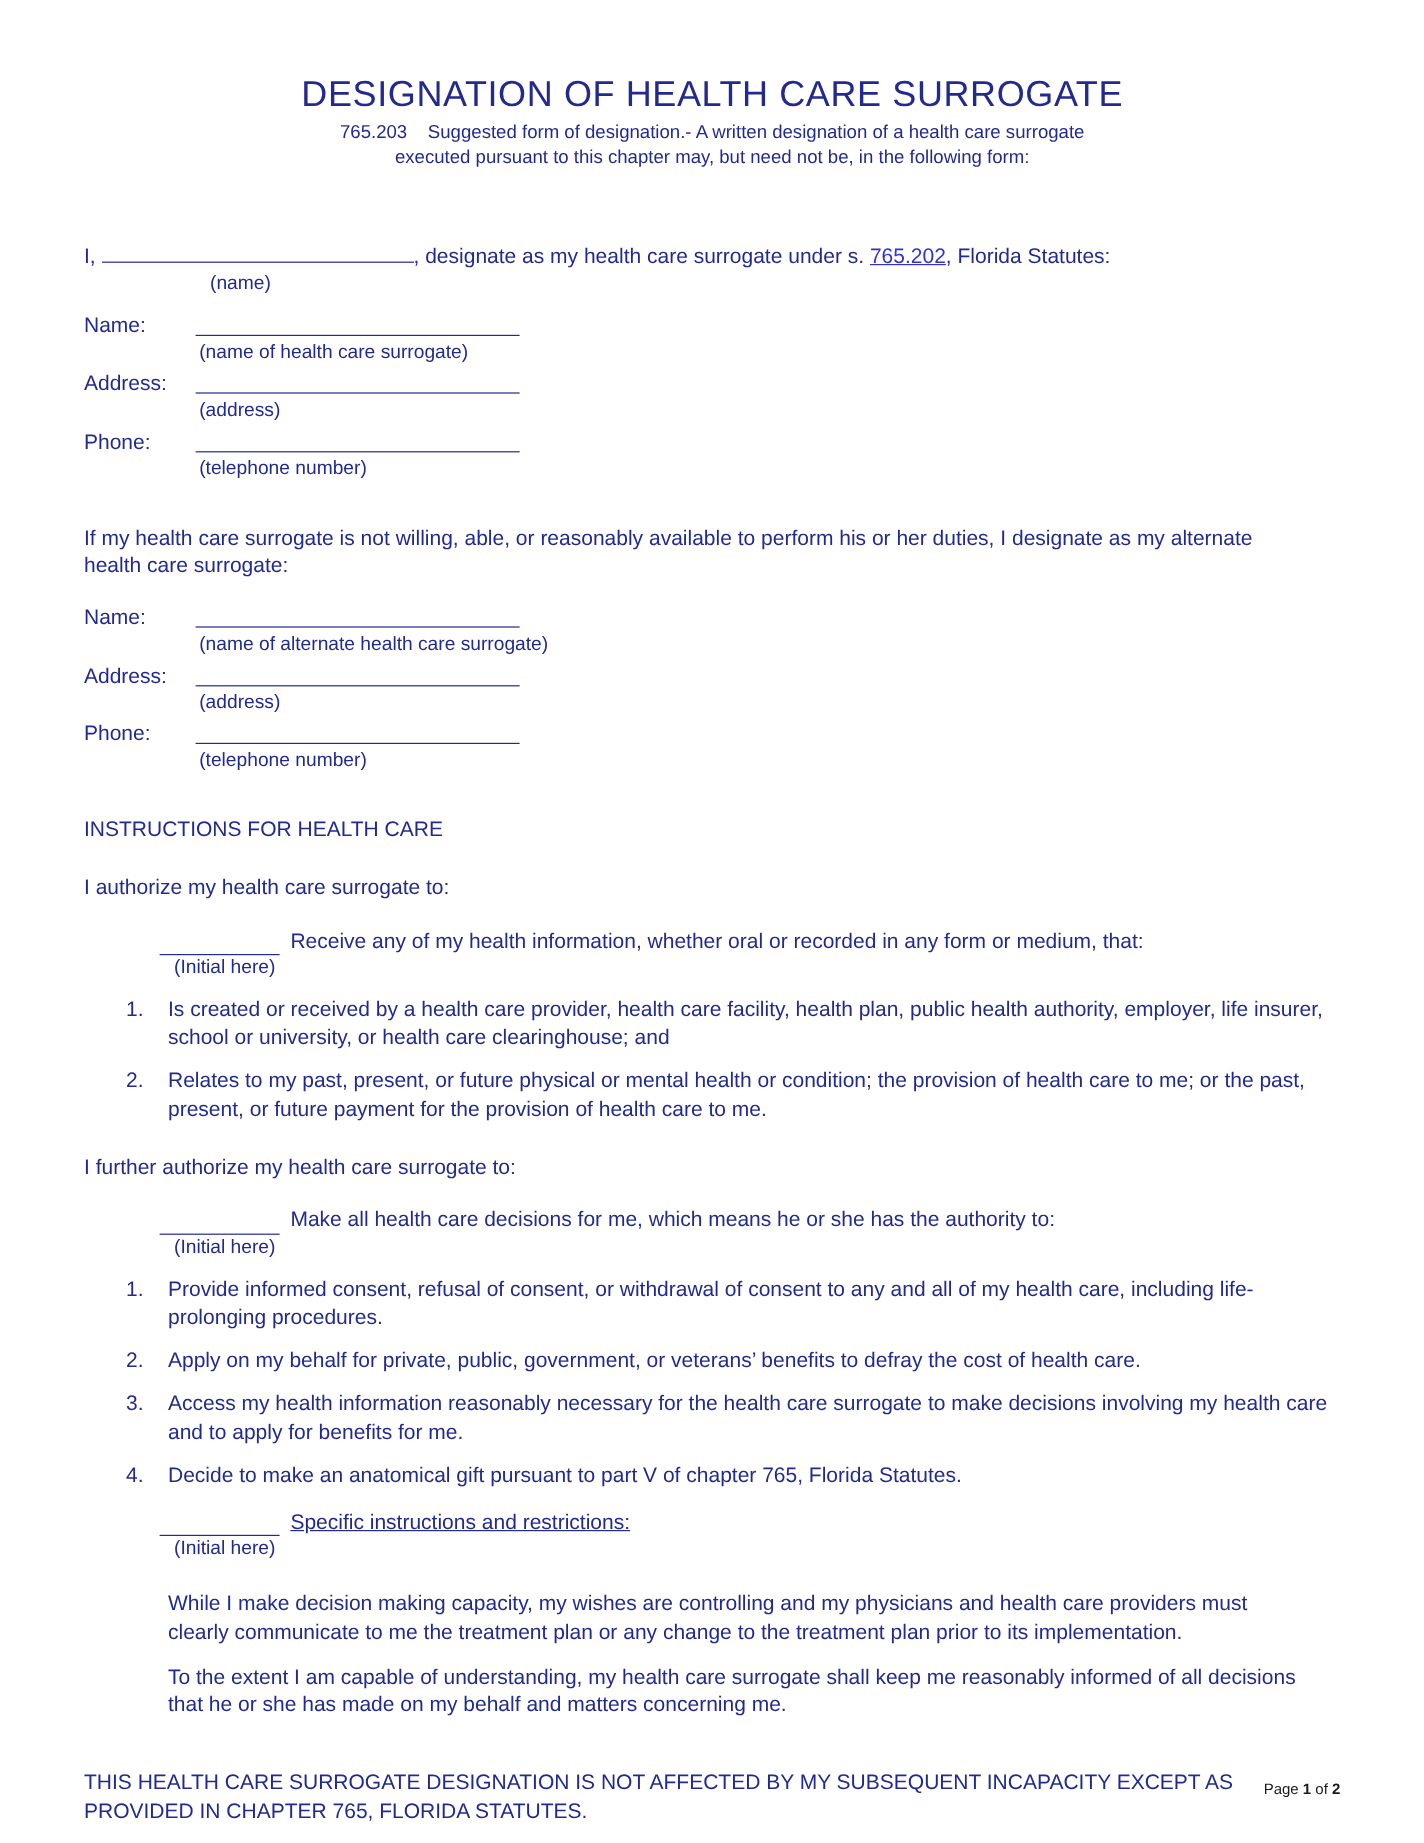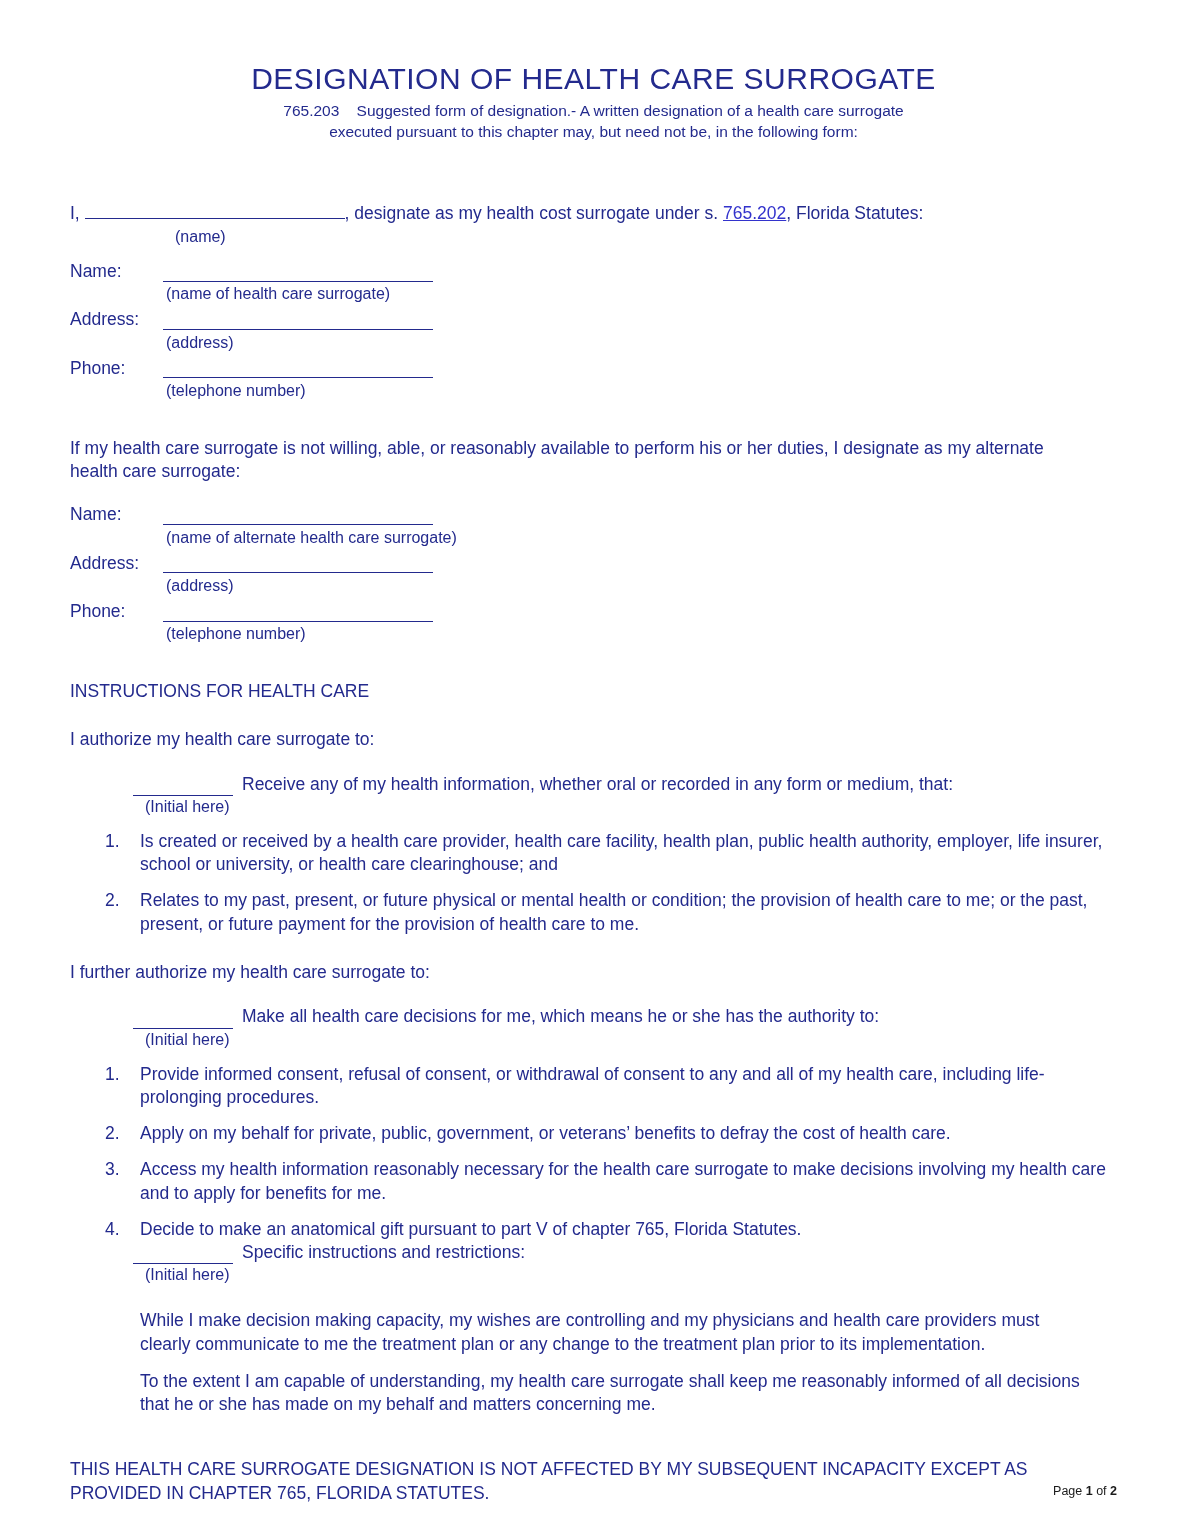", designate as my health" span { text: cost -> care }
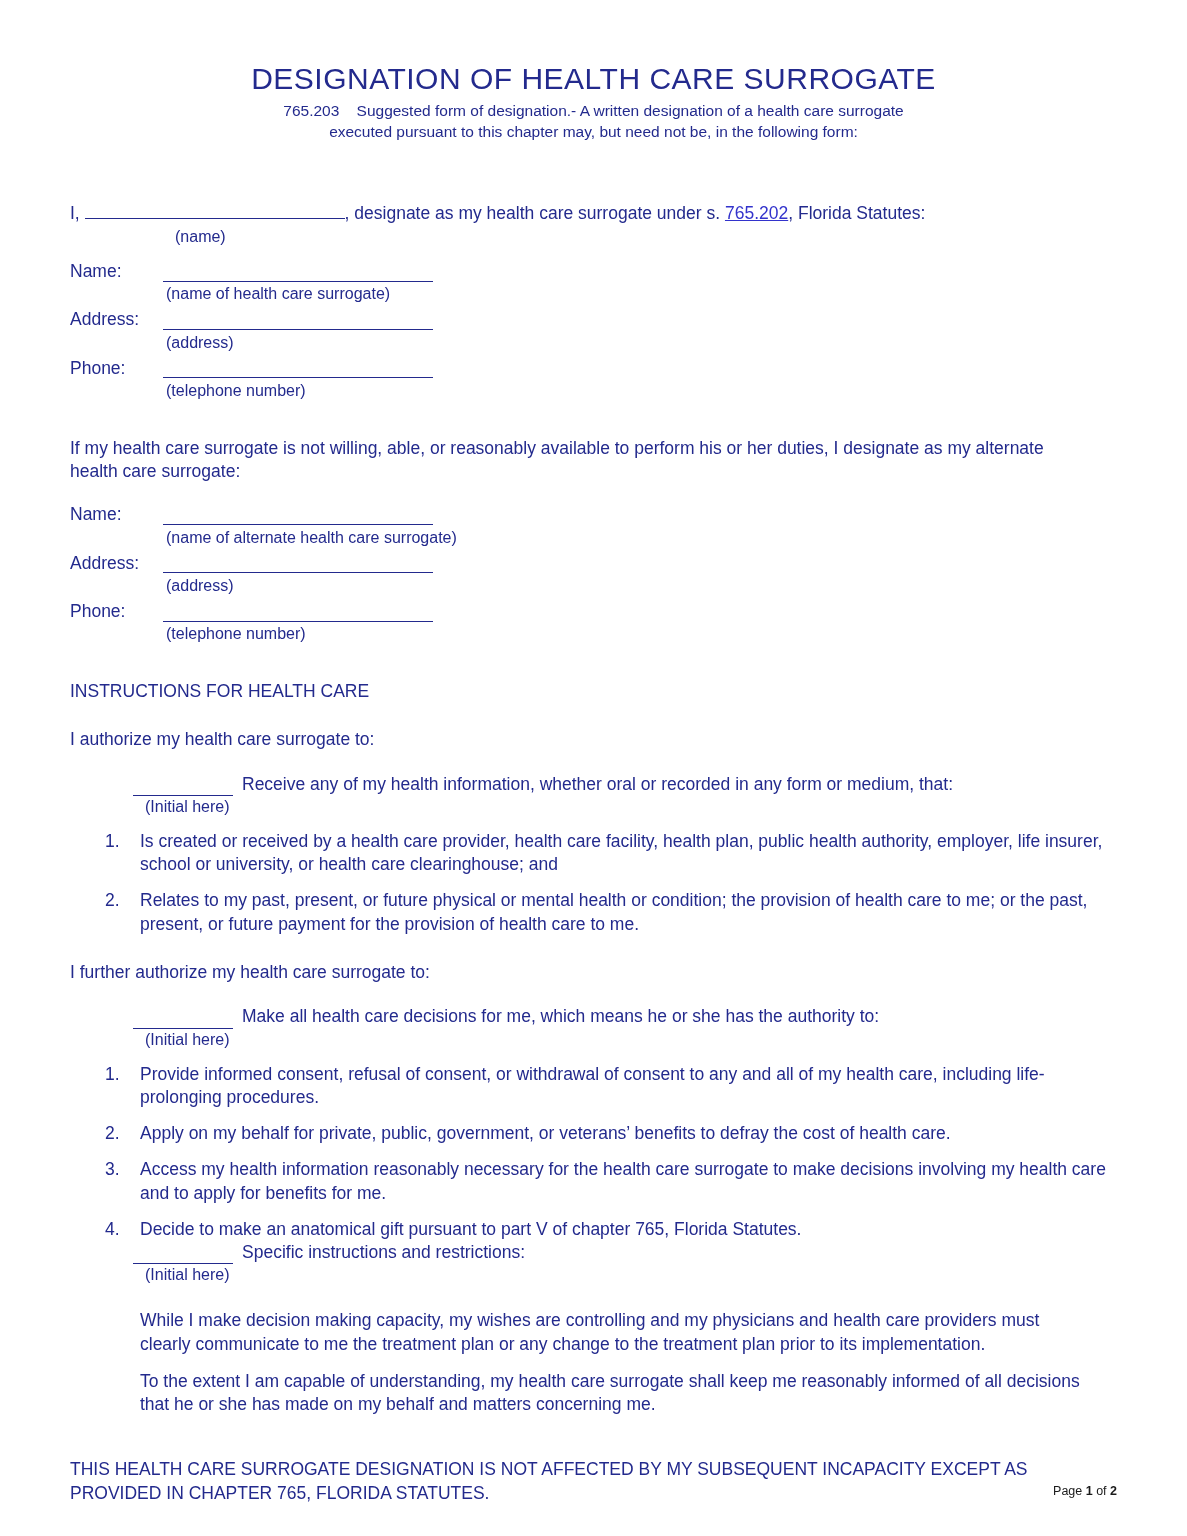"Name:" .field-row { align-items: center -> flex-start }
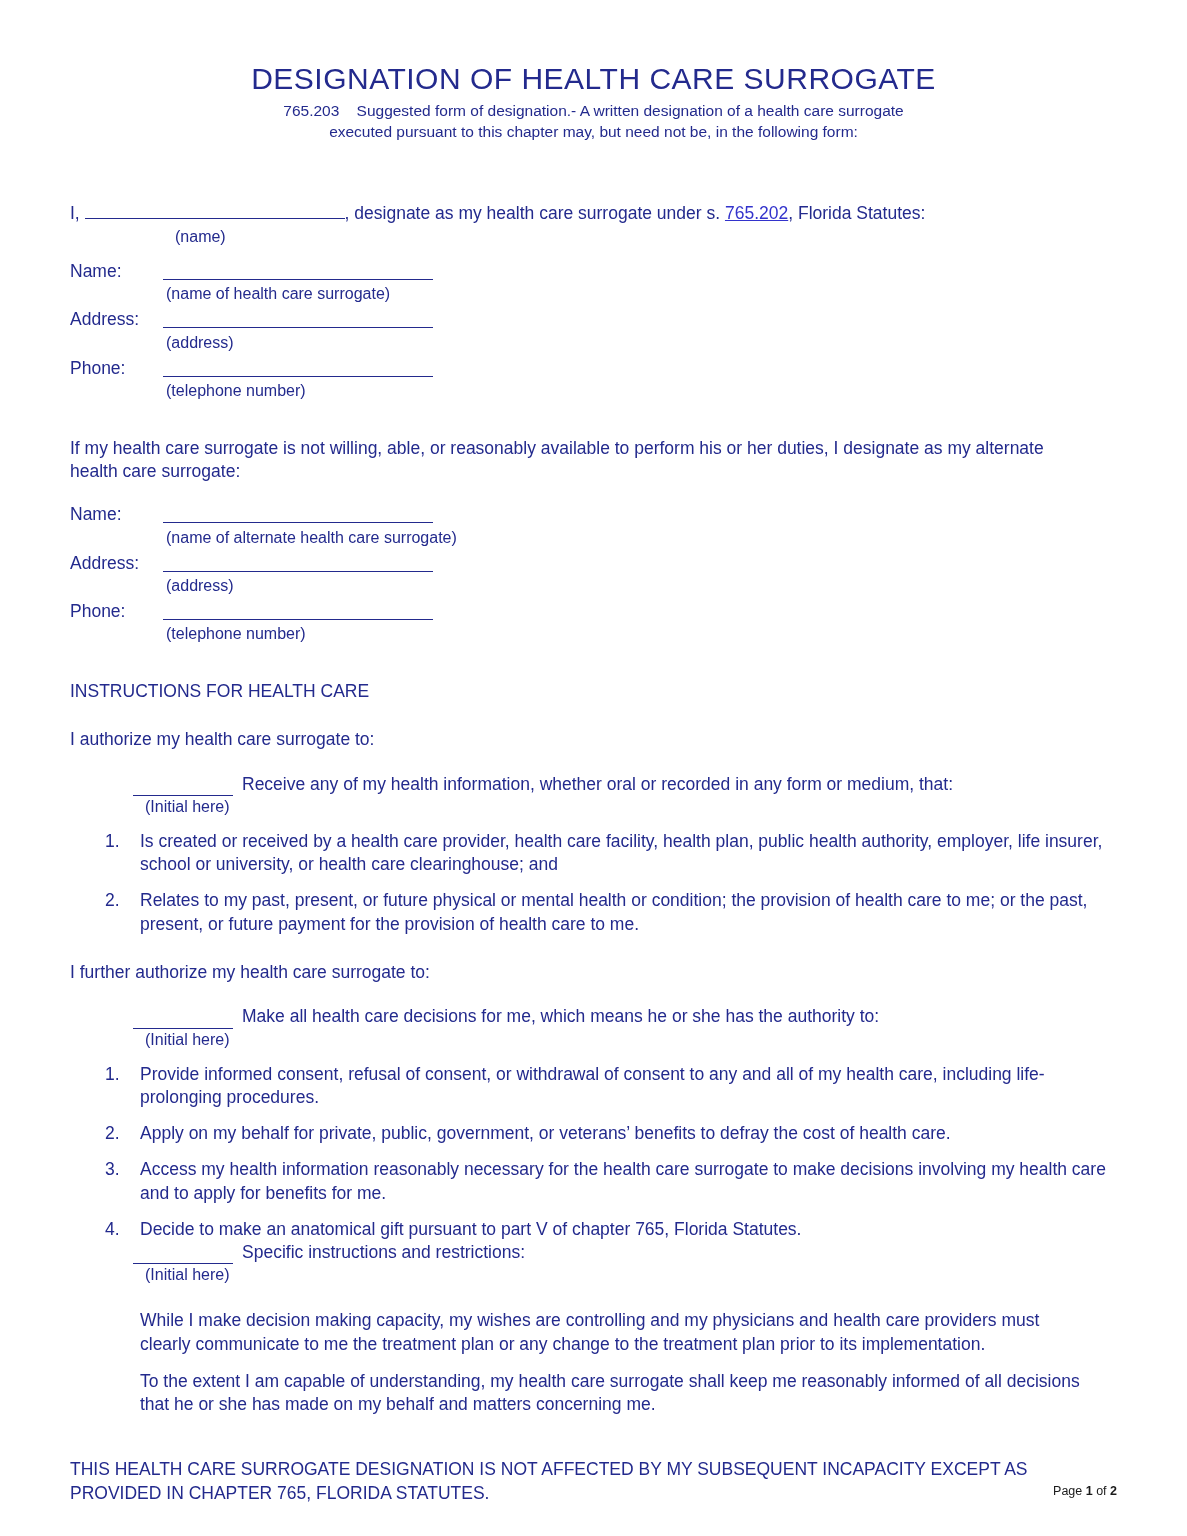"Specific instructions and restrictions:" div.initial-row { margin-top: 0 -> 16px; text-decoration: none -> underline }
